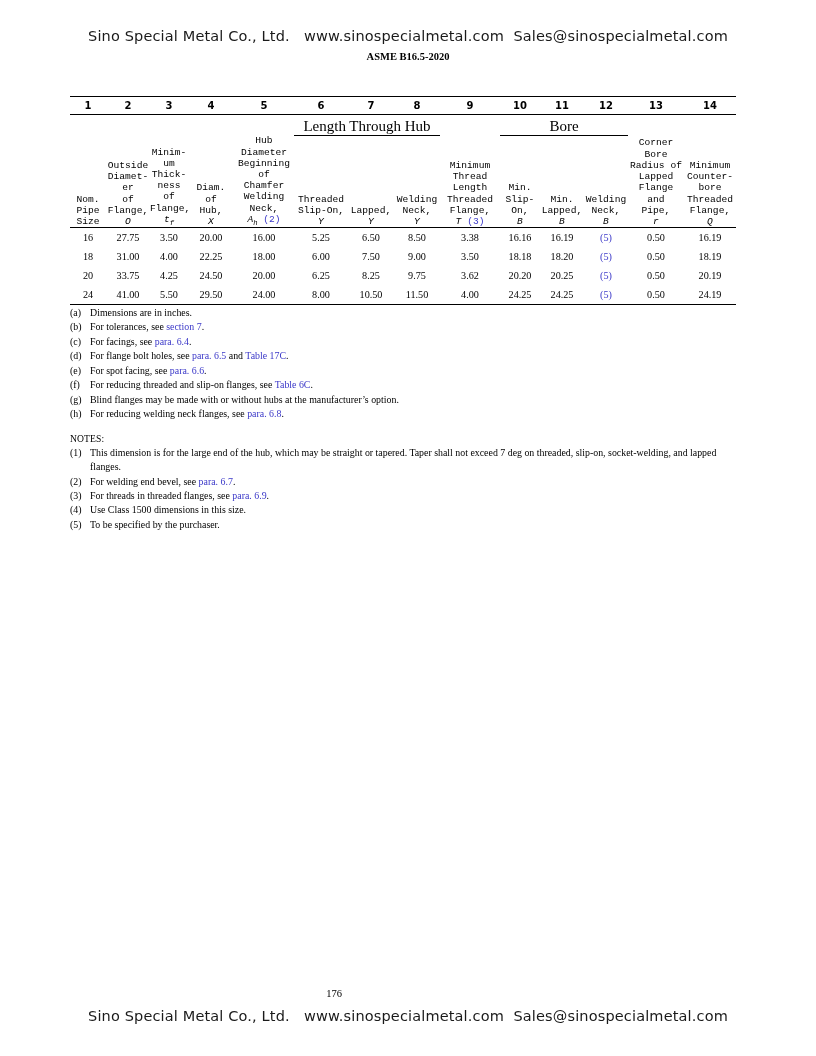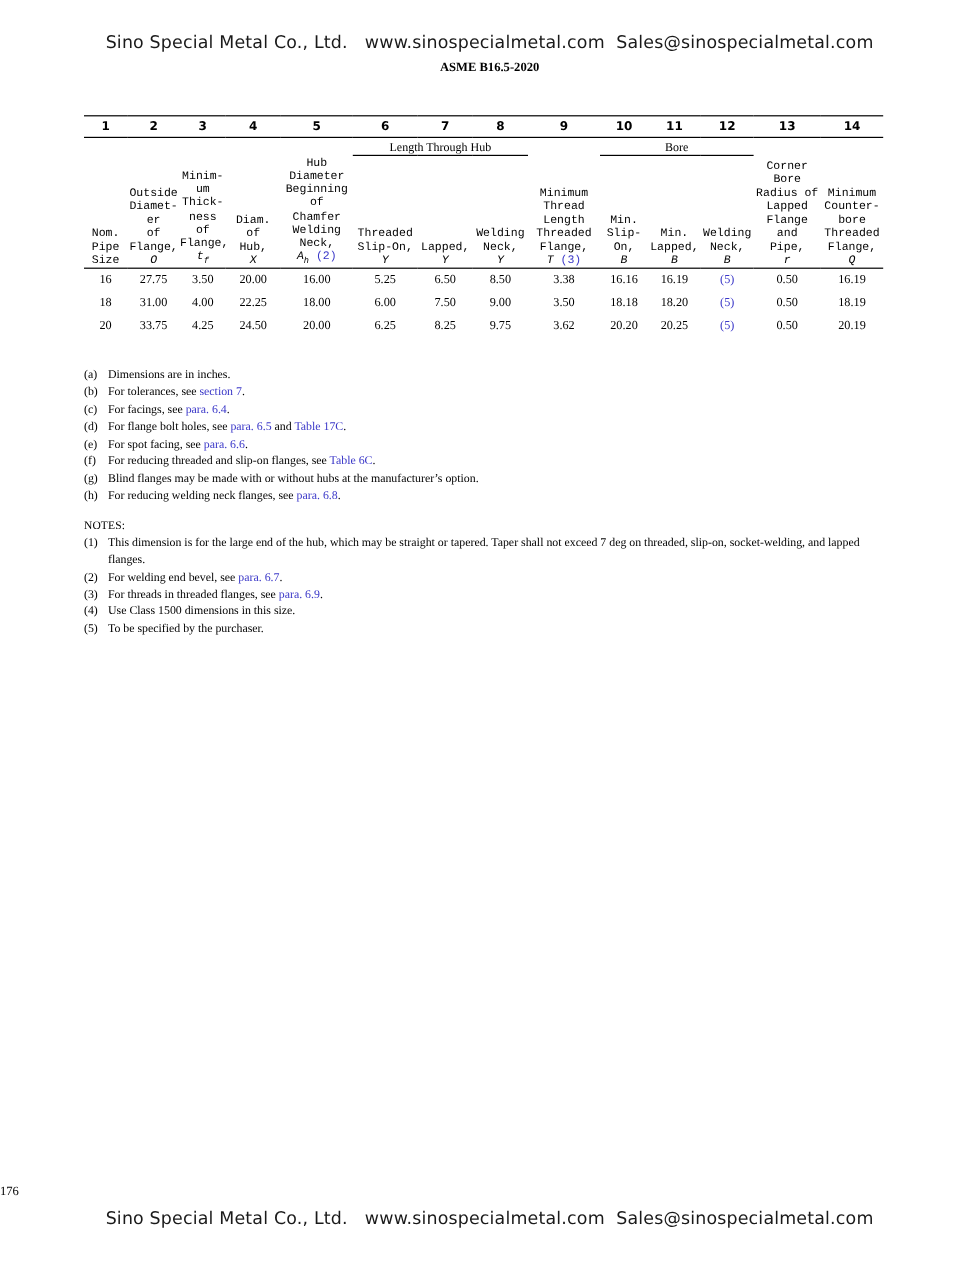"Length Through Hub" tr.spanner td { font-size: 10px -> 15px }
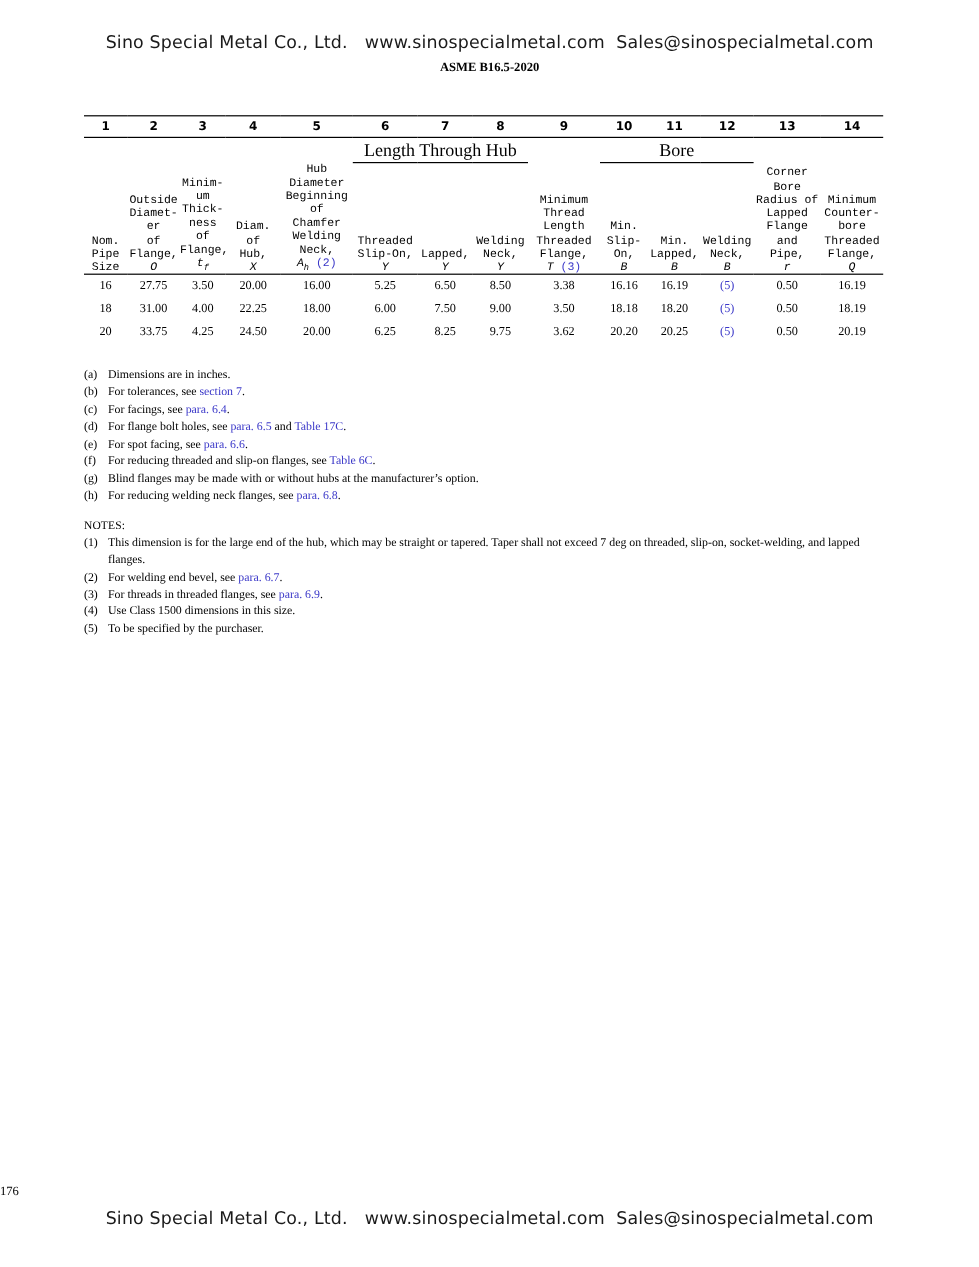"24" tr.datarow { html: none -> <tr> <td>24</td> <td>41.00</td> <td>5.50</td> <td>29.50</td> <td>24.00</td> <td>8.00</td> <td>10.50</td> <td>11.50</td> <td>4.00</td> <td>24.25</td> <td>24.25</td> <td><span>(5)</span></td> <td>0.50</td> <td>24.19</td> </tr> }
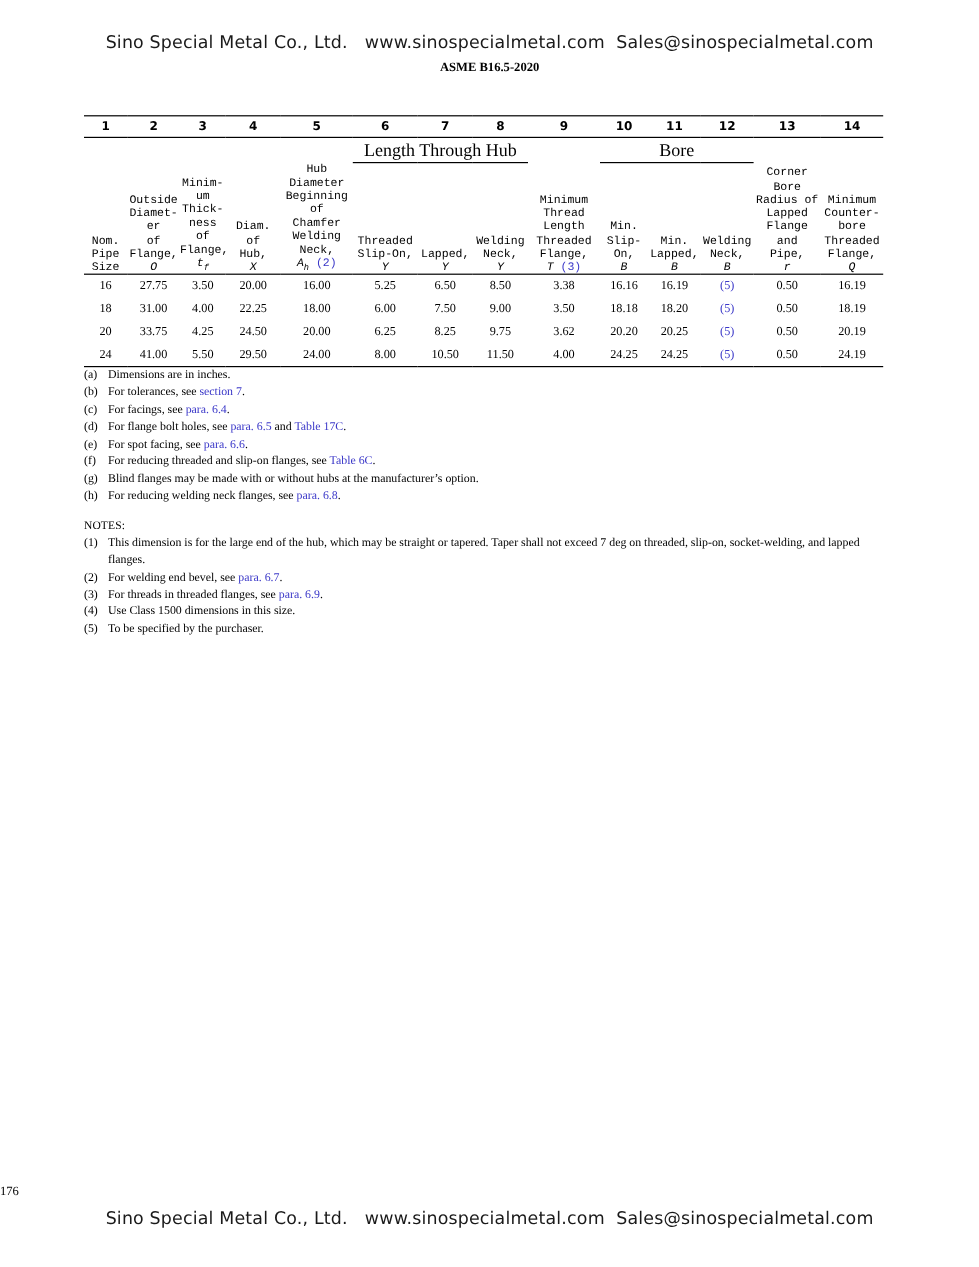"176" .page-number { text-align: left -> center }
